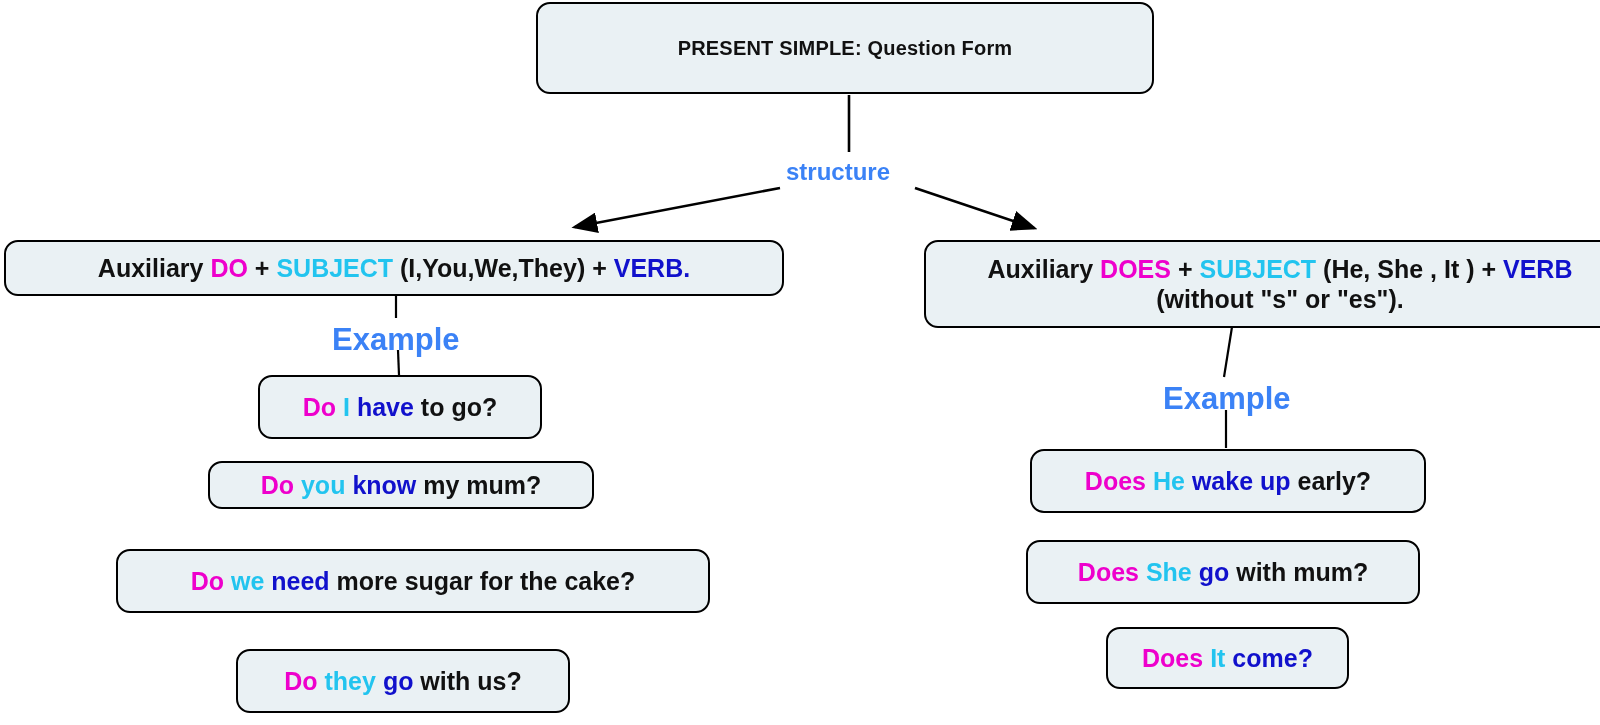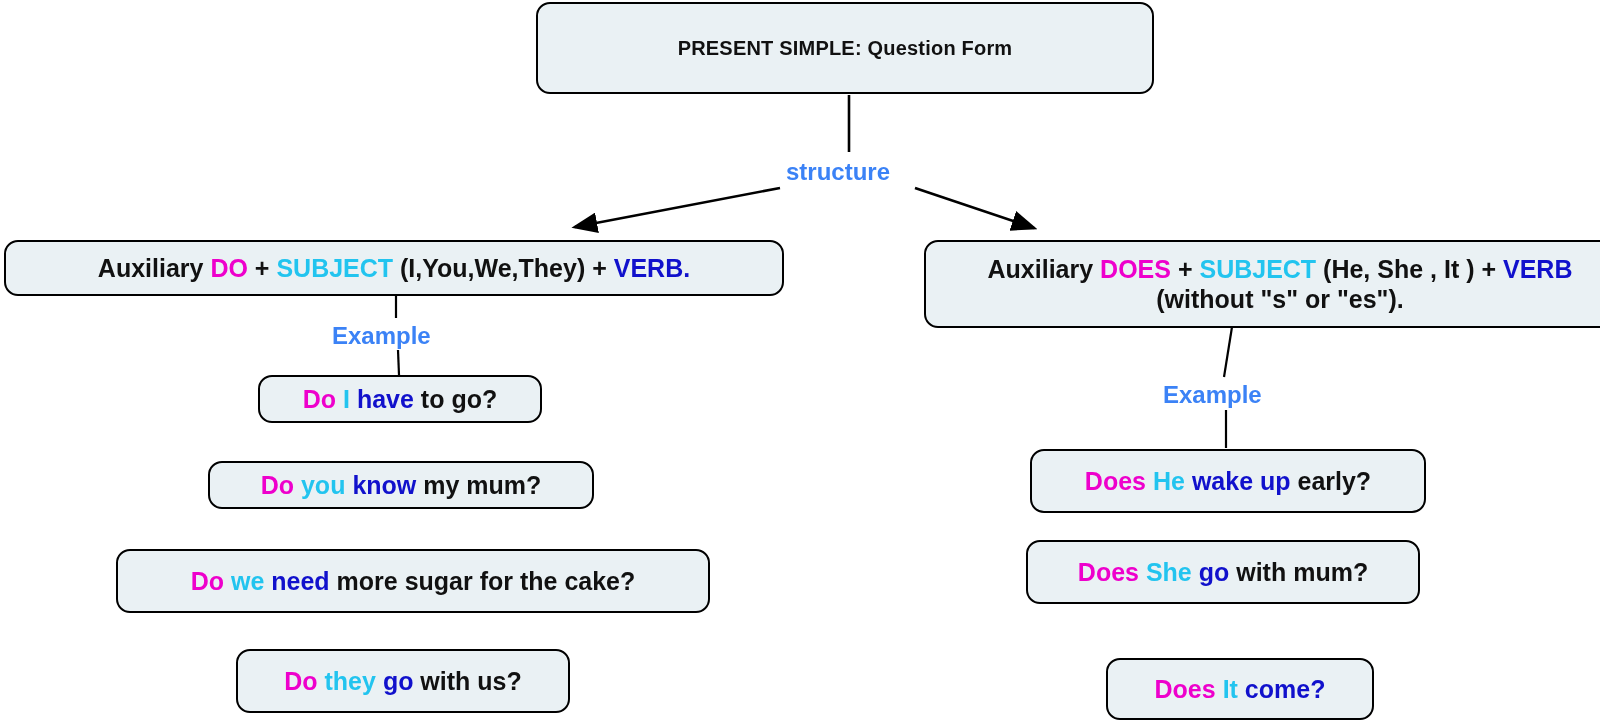"Example" .lbl-example { font-size: 24px -> 31px }
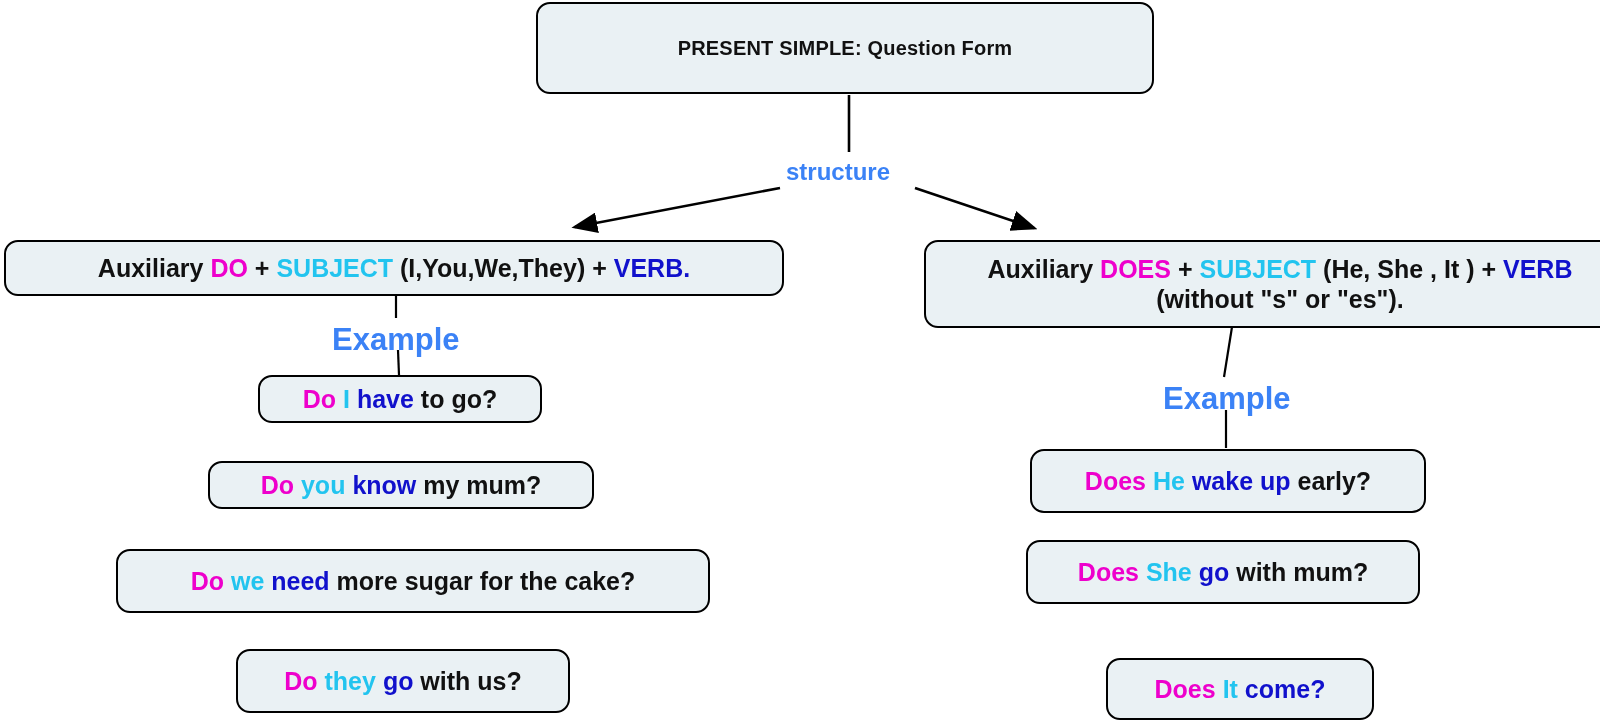"Do I have to go?" div.node { height: 48px -> 64px }
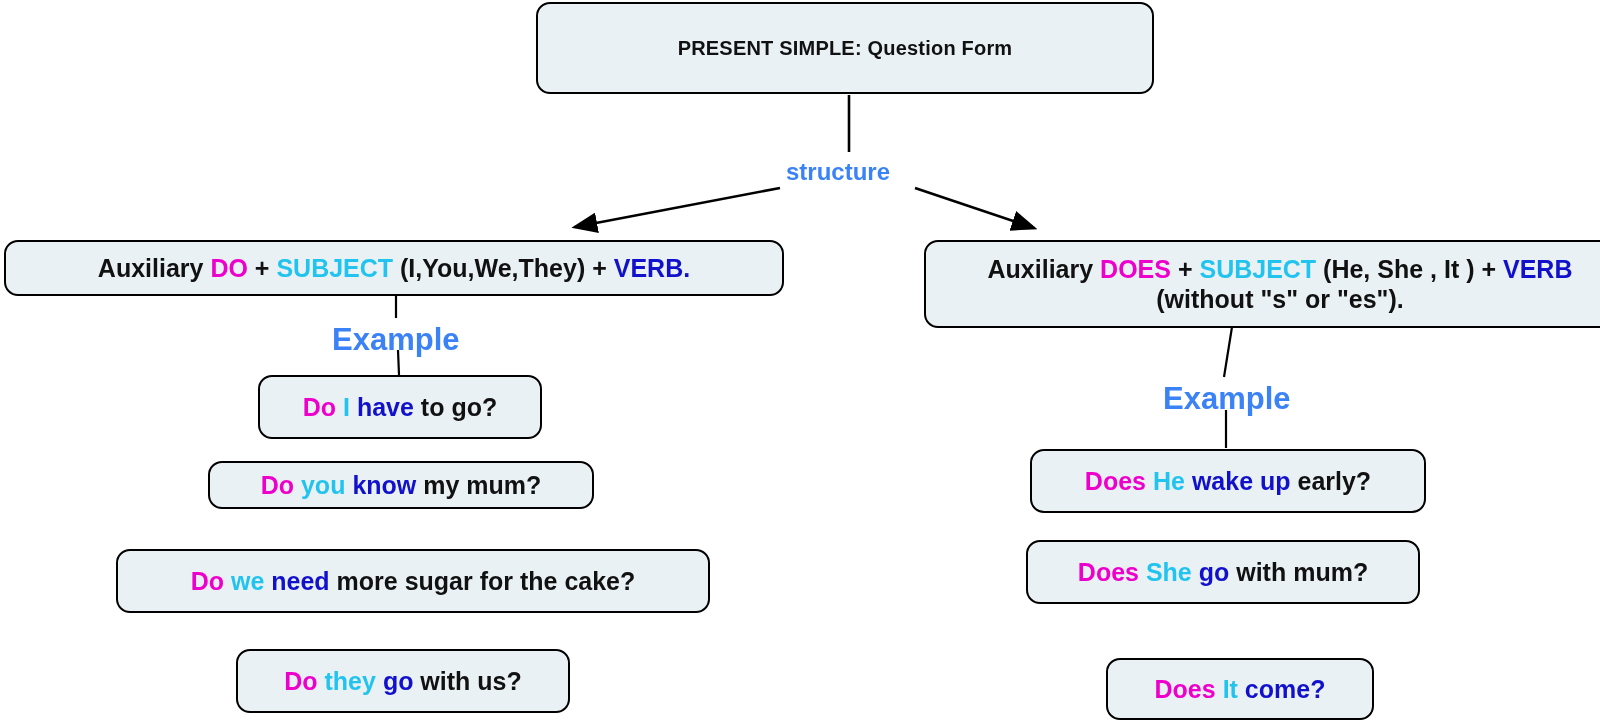"Does It come?" div.node { top: 658px -> 627px; width: 268px -> 243px }
